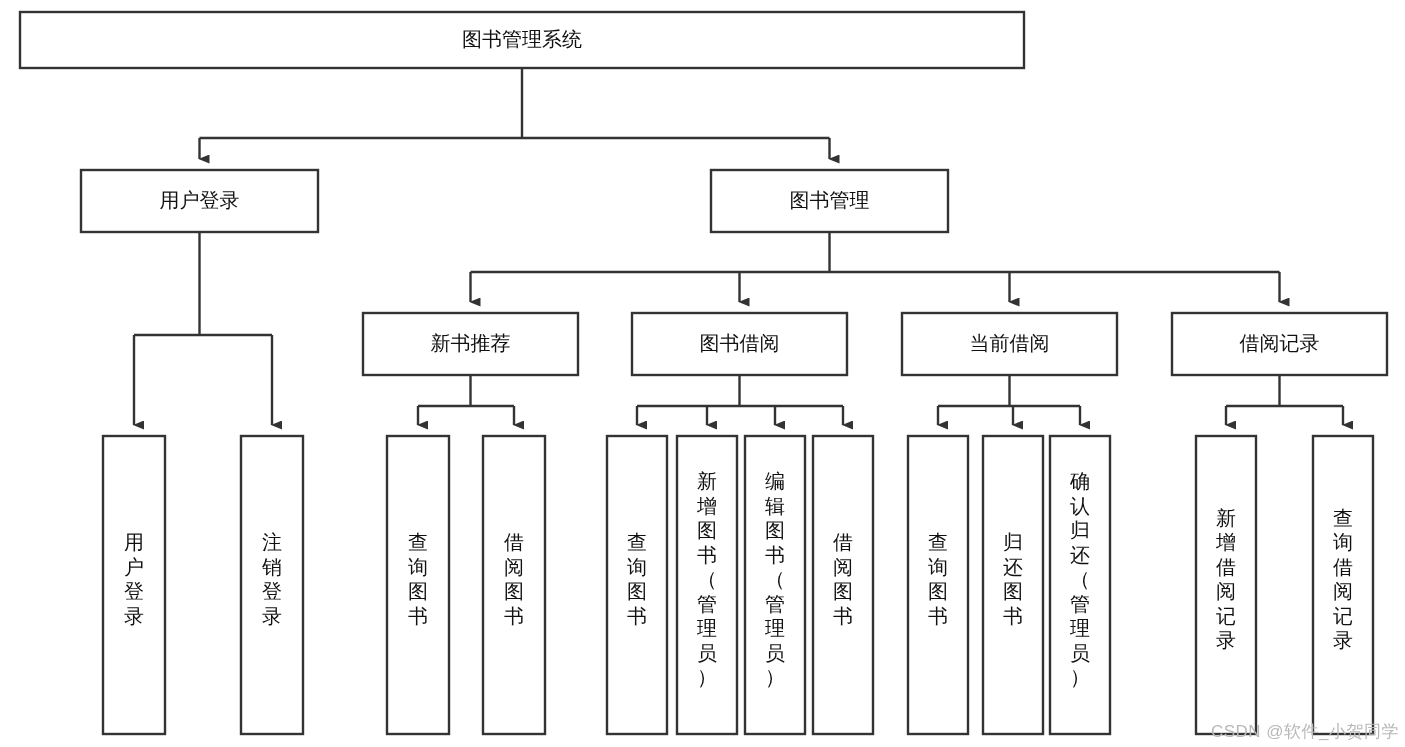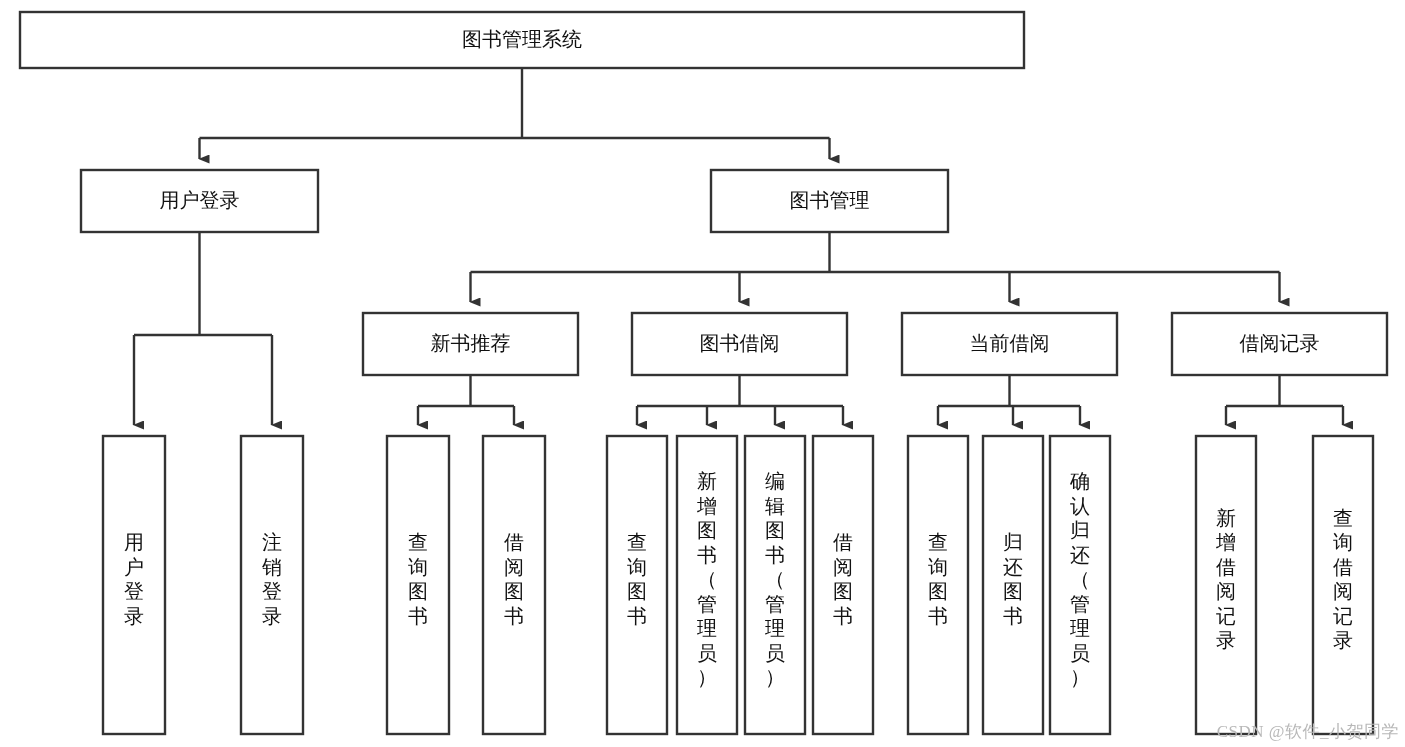"CSDN @软件_小贺同学" .watermark { font-family: Liberation Serif, serif -> Liberation Sans, sans-serif }
